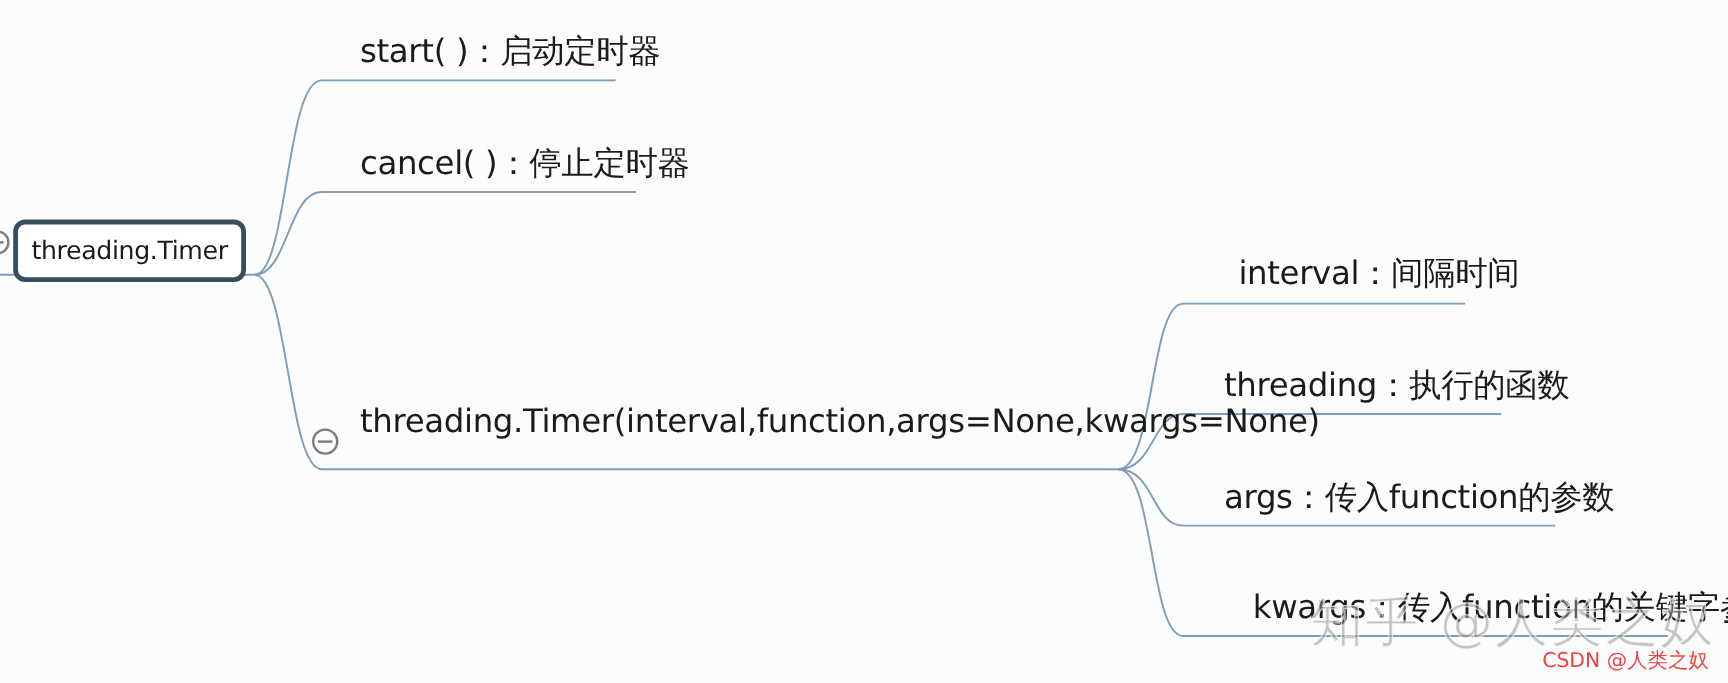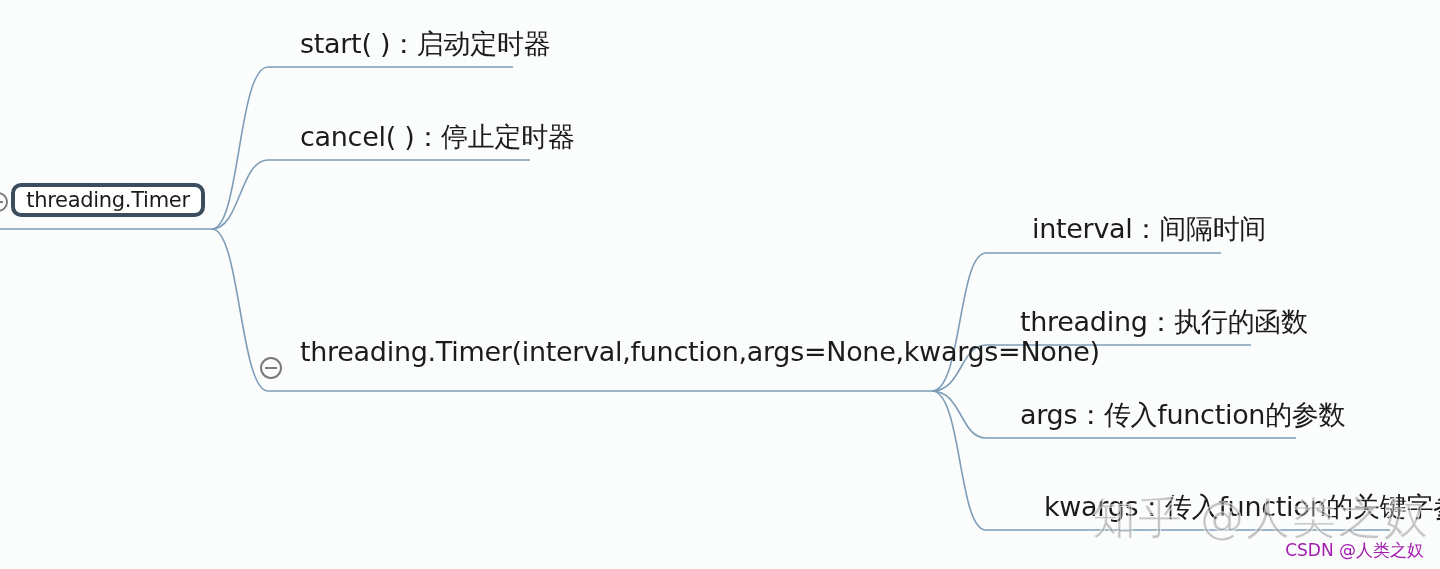"threading.Timer" .root { height: 34px -> 52px }
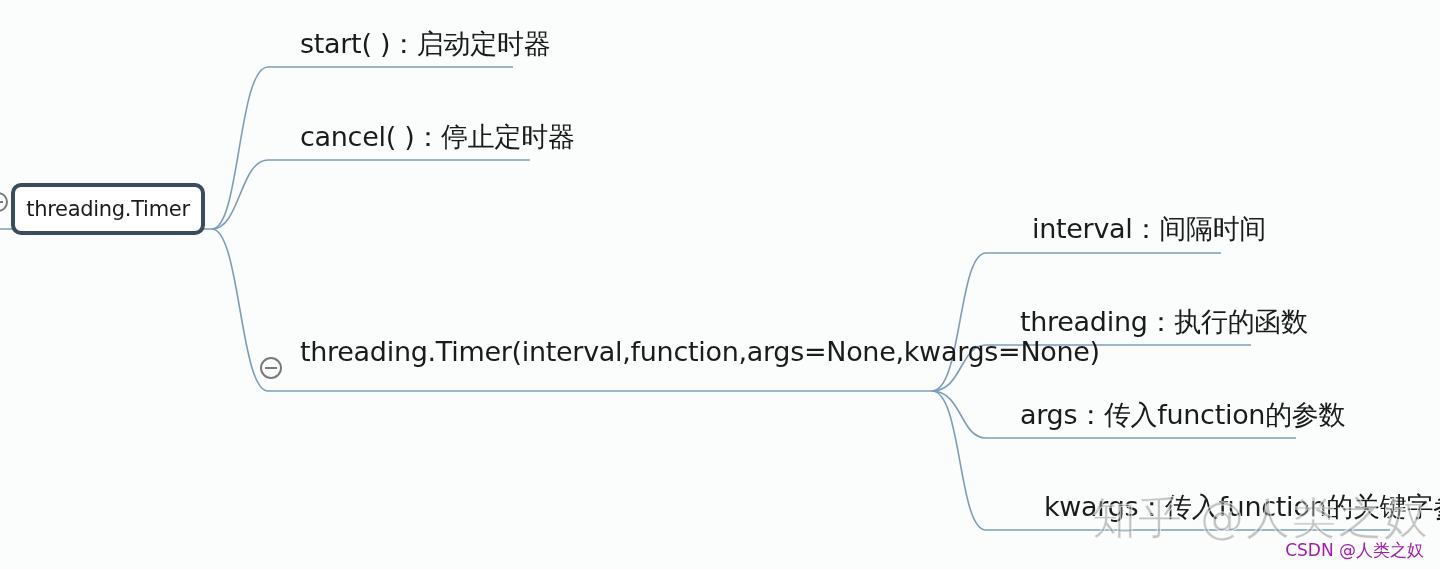"CSDN @人类之奴" .csdn { color: #a21caf -> #ef4444 }
